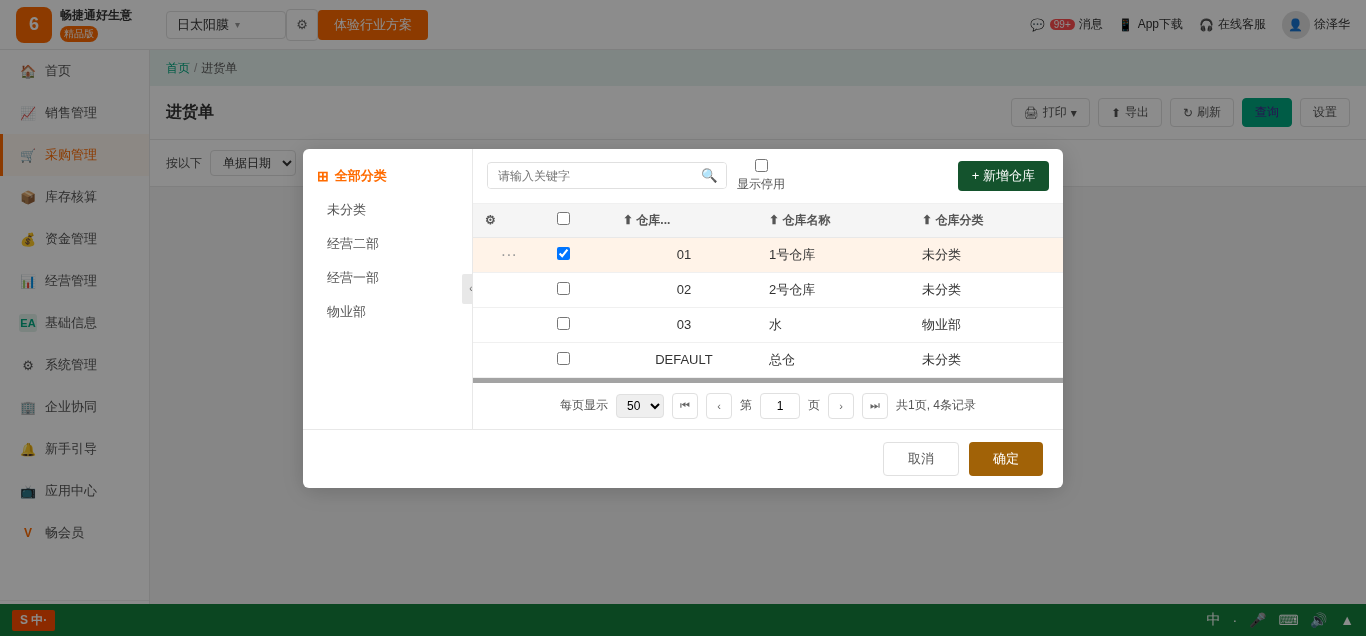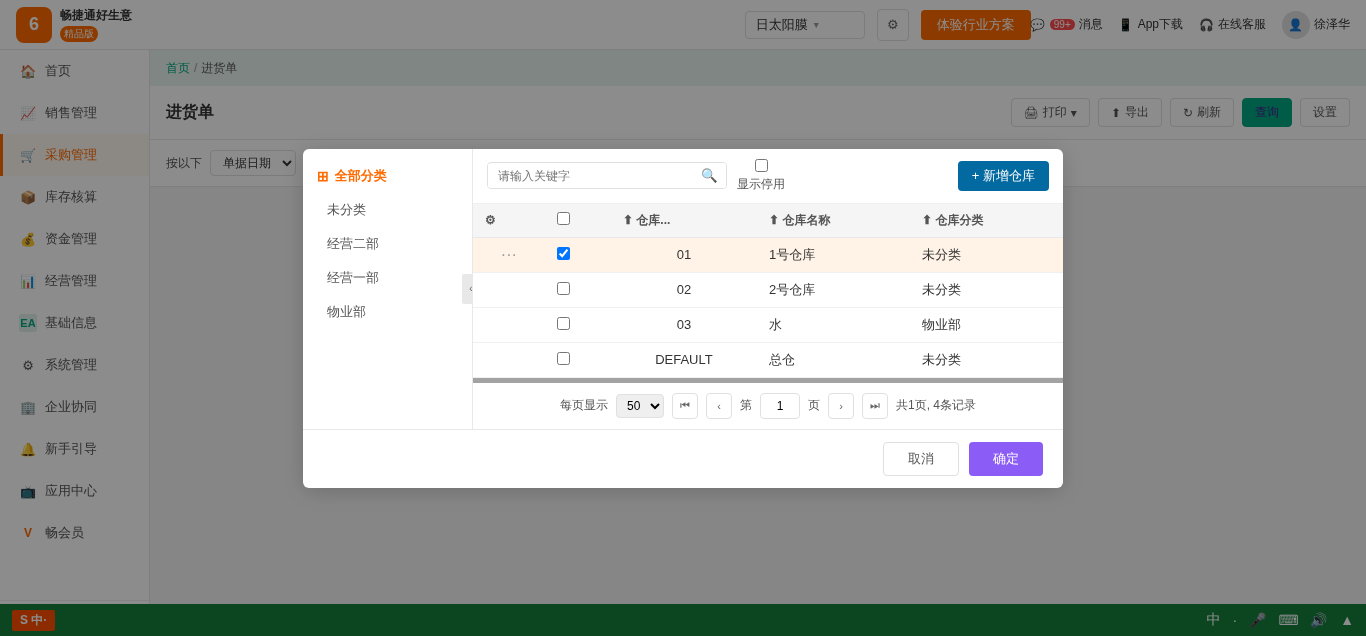"日太阳膜" .header-center { gap: 12px -> 0; justify-content: flex-end -> none }
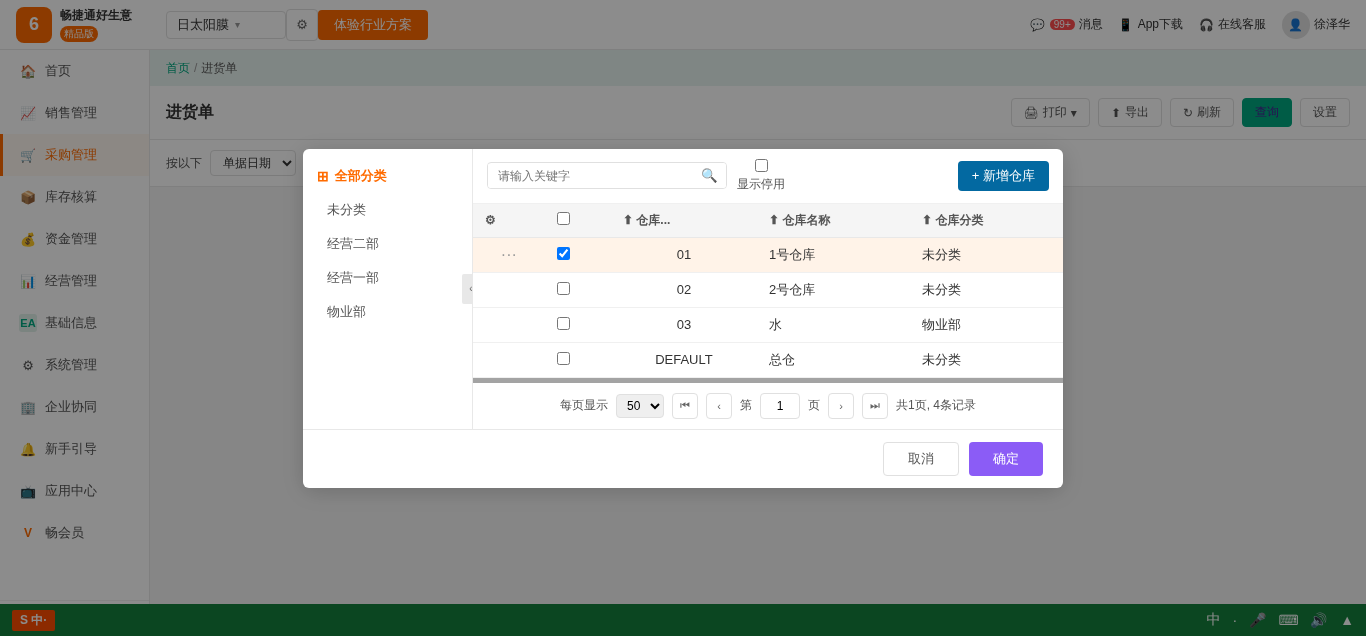"+ 新增仓库" .add-warehouse-btn { background: #0369a1 -> #14532d }
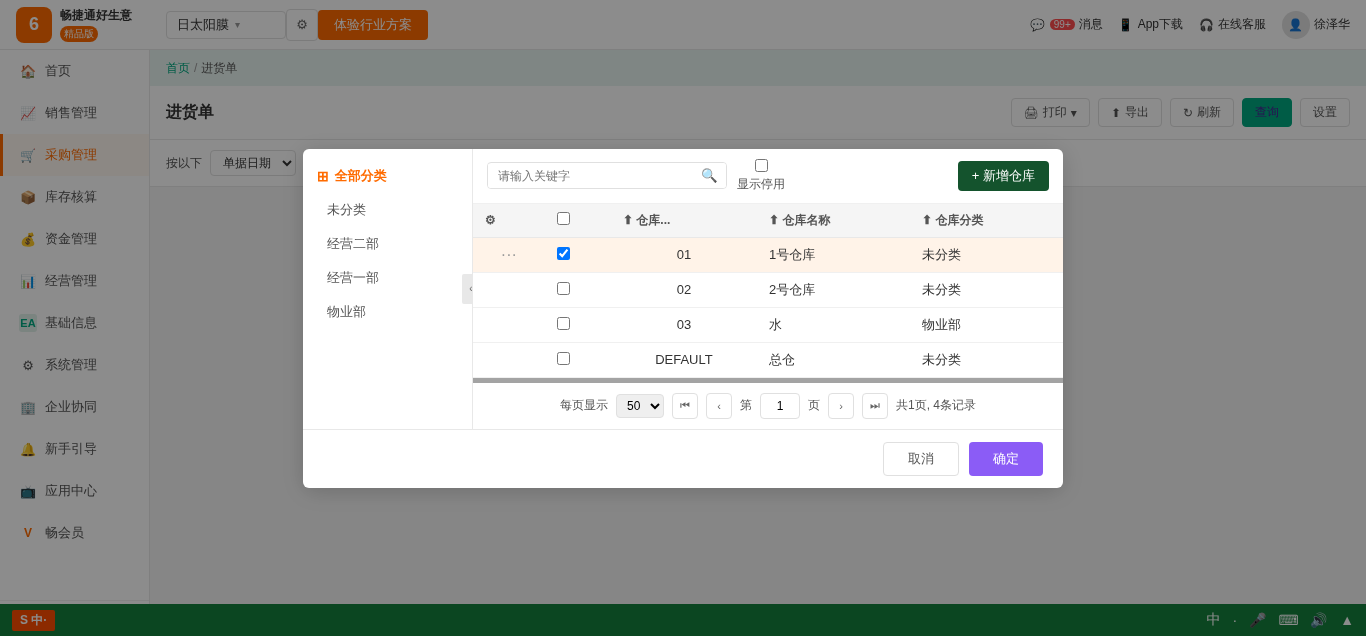"确定" .confirm-btn { background: #8b5cf6 -> #a16207 }
